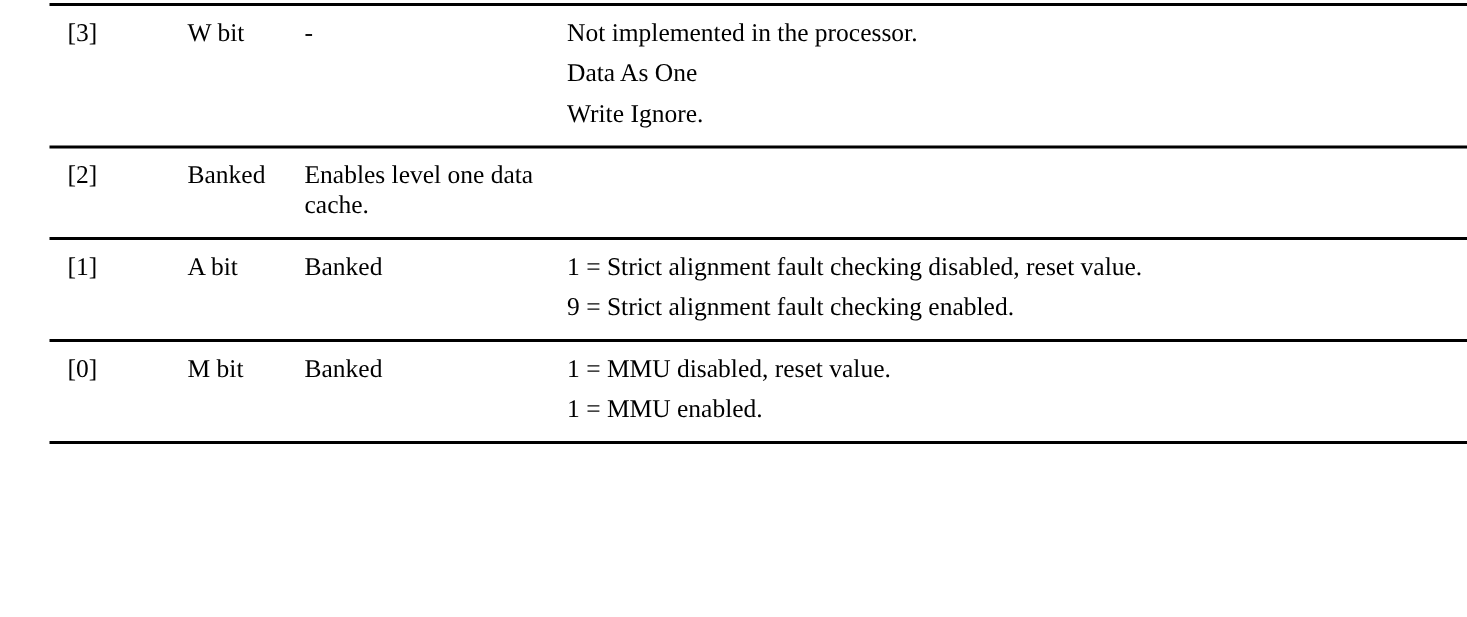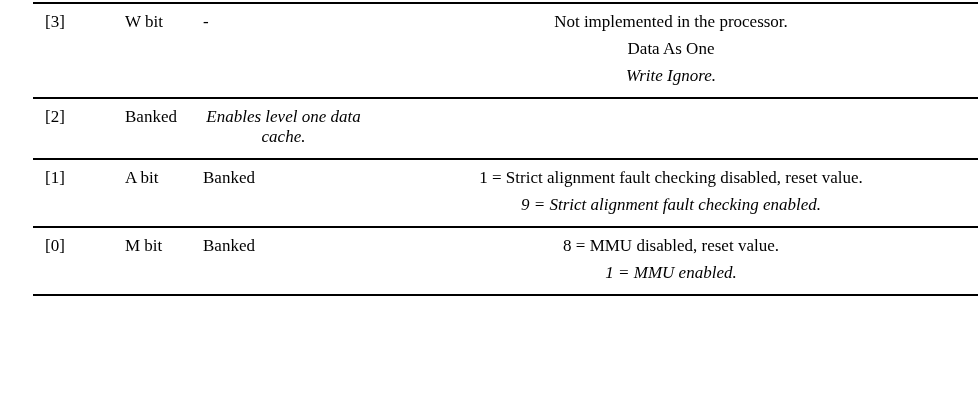"Not implemented in the processor." .cell.desc p { text-align: center -> none }
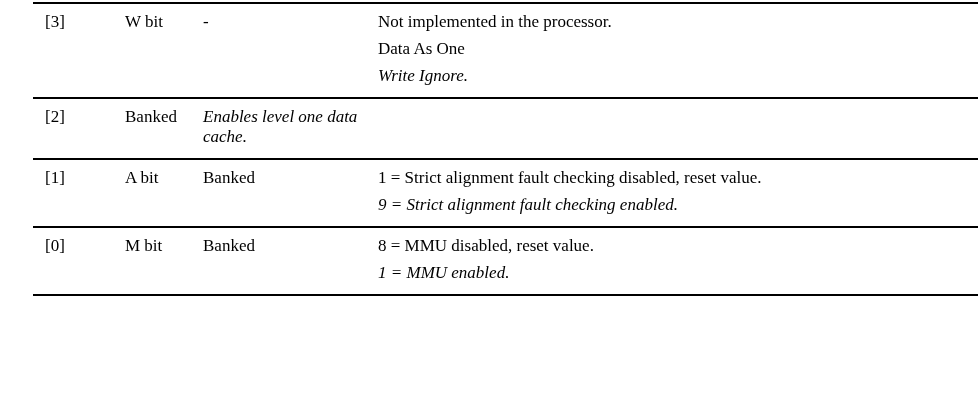"Write Ignore." .cell.desc p:last-child { font-style: italic -> none }
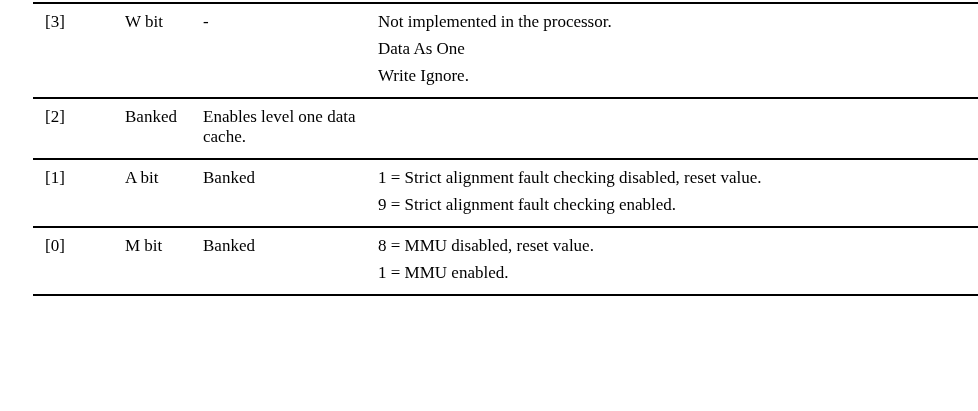"8 = MMU disabled, reset" p { text: 8 -> 1 }
